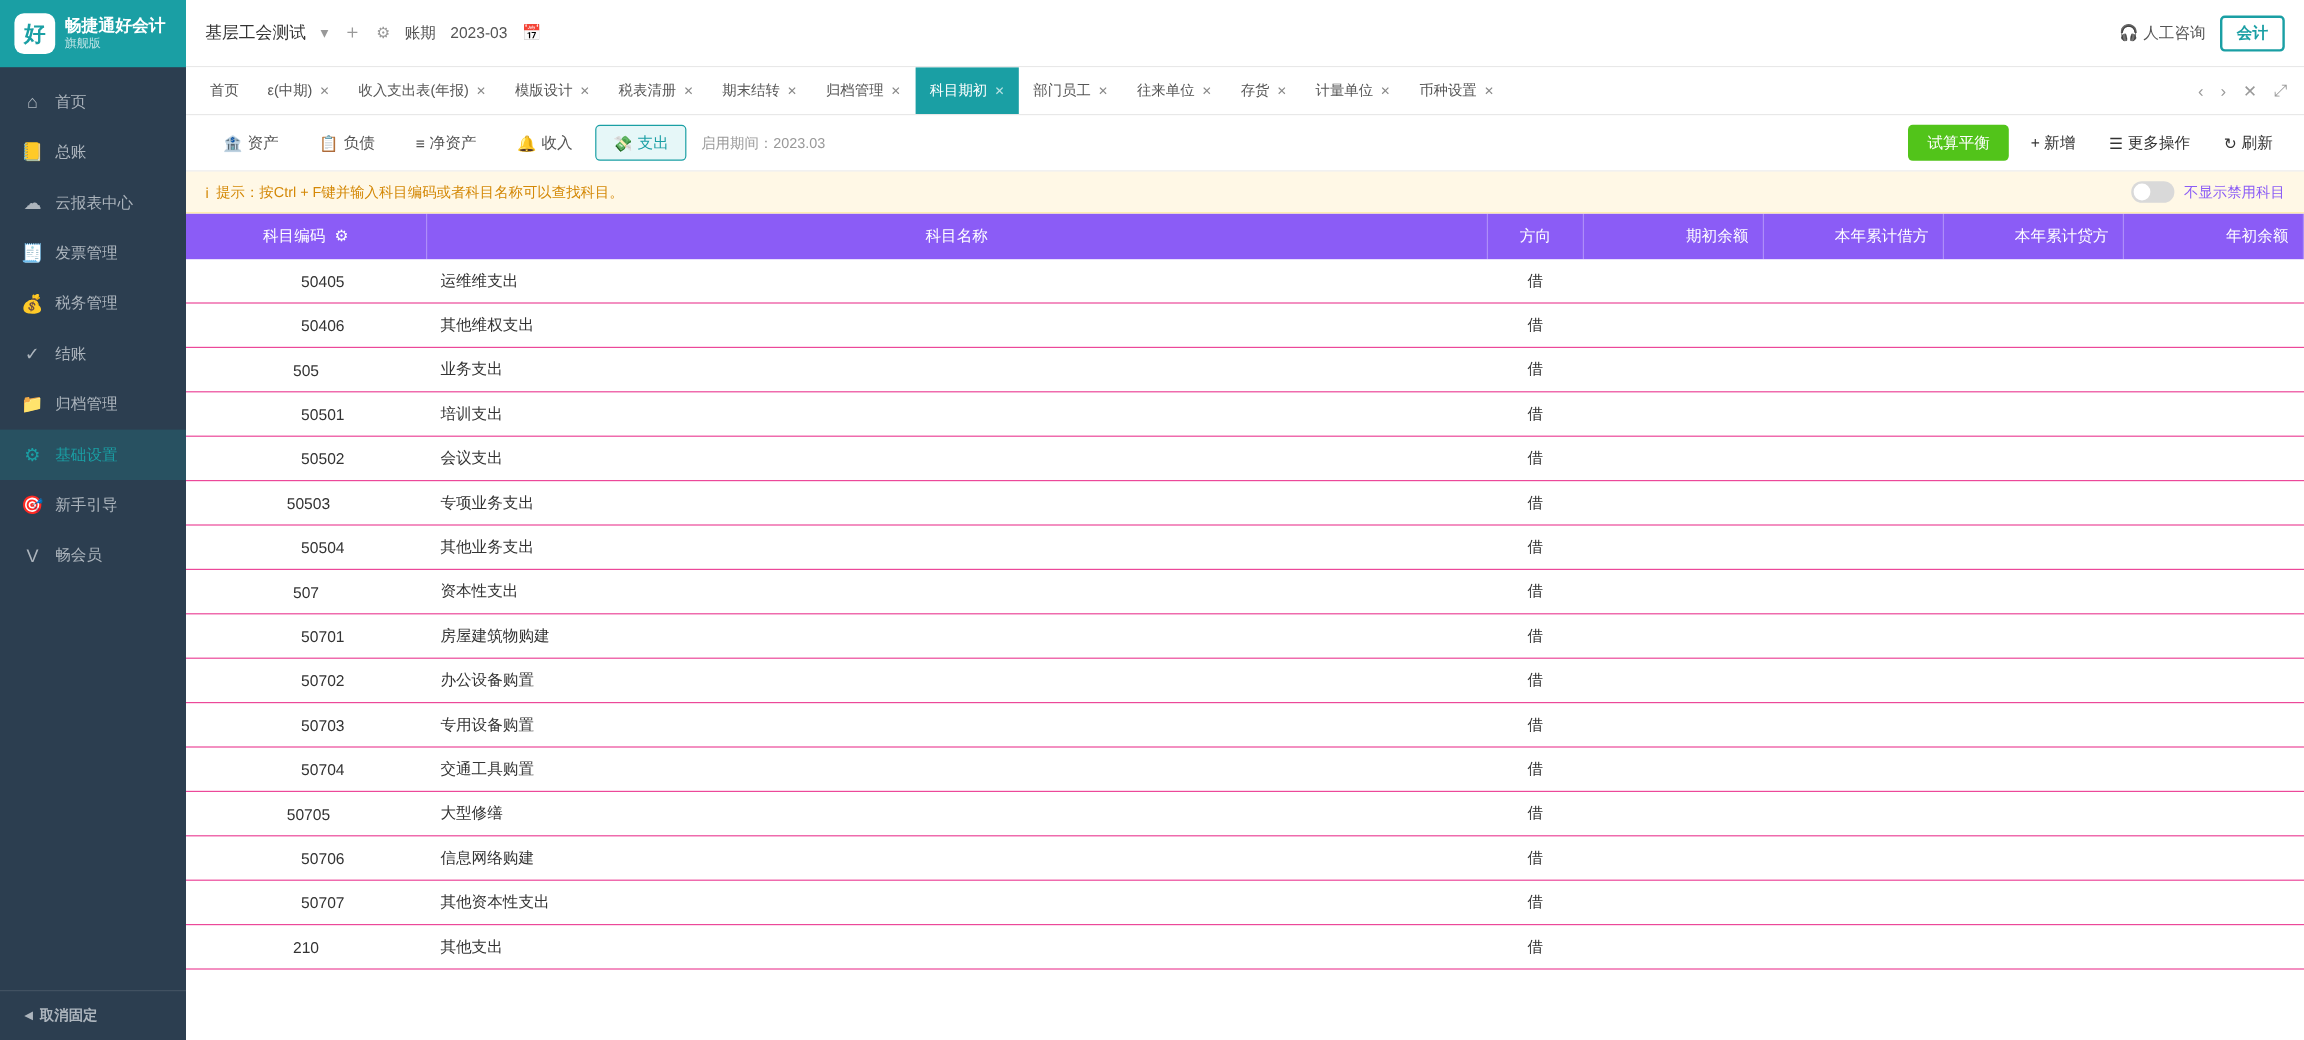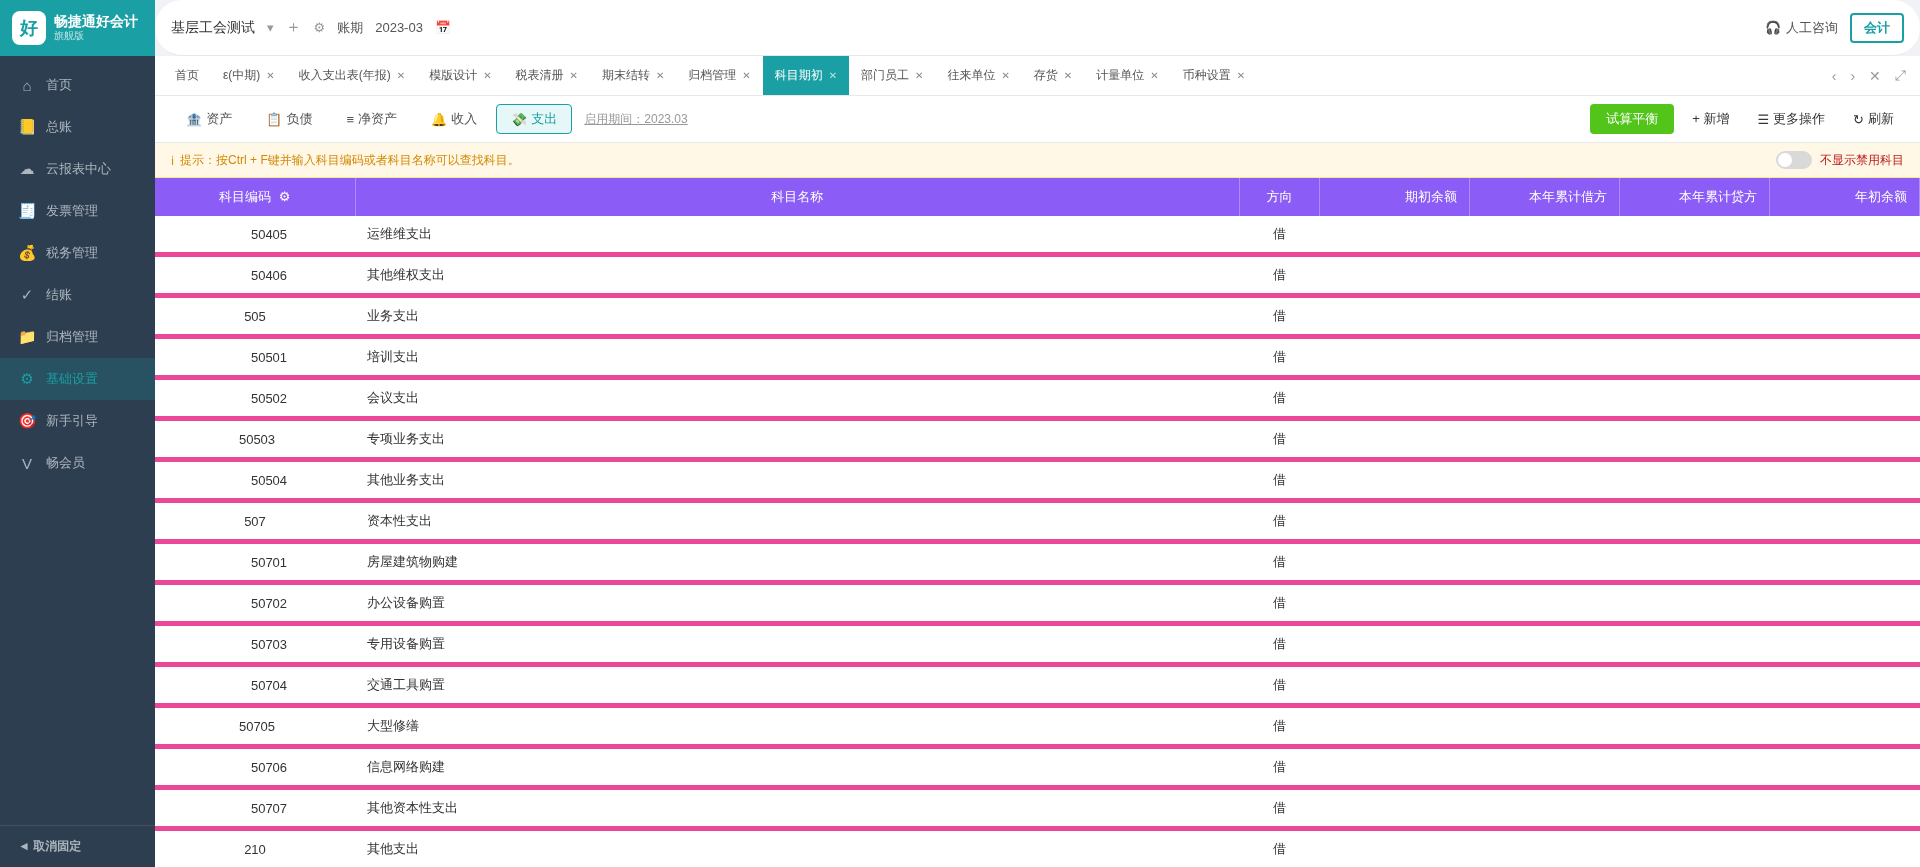"基层工会测试" .top-header { border-radius: 27px -> none }
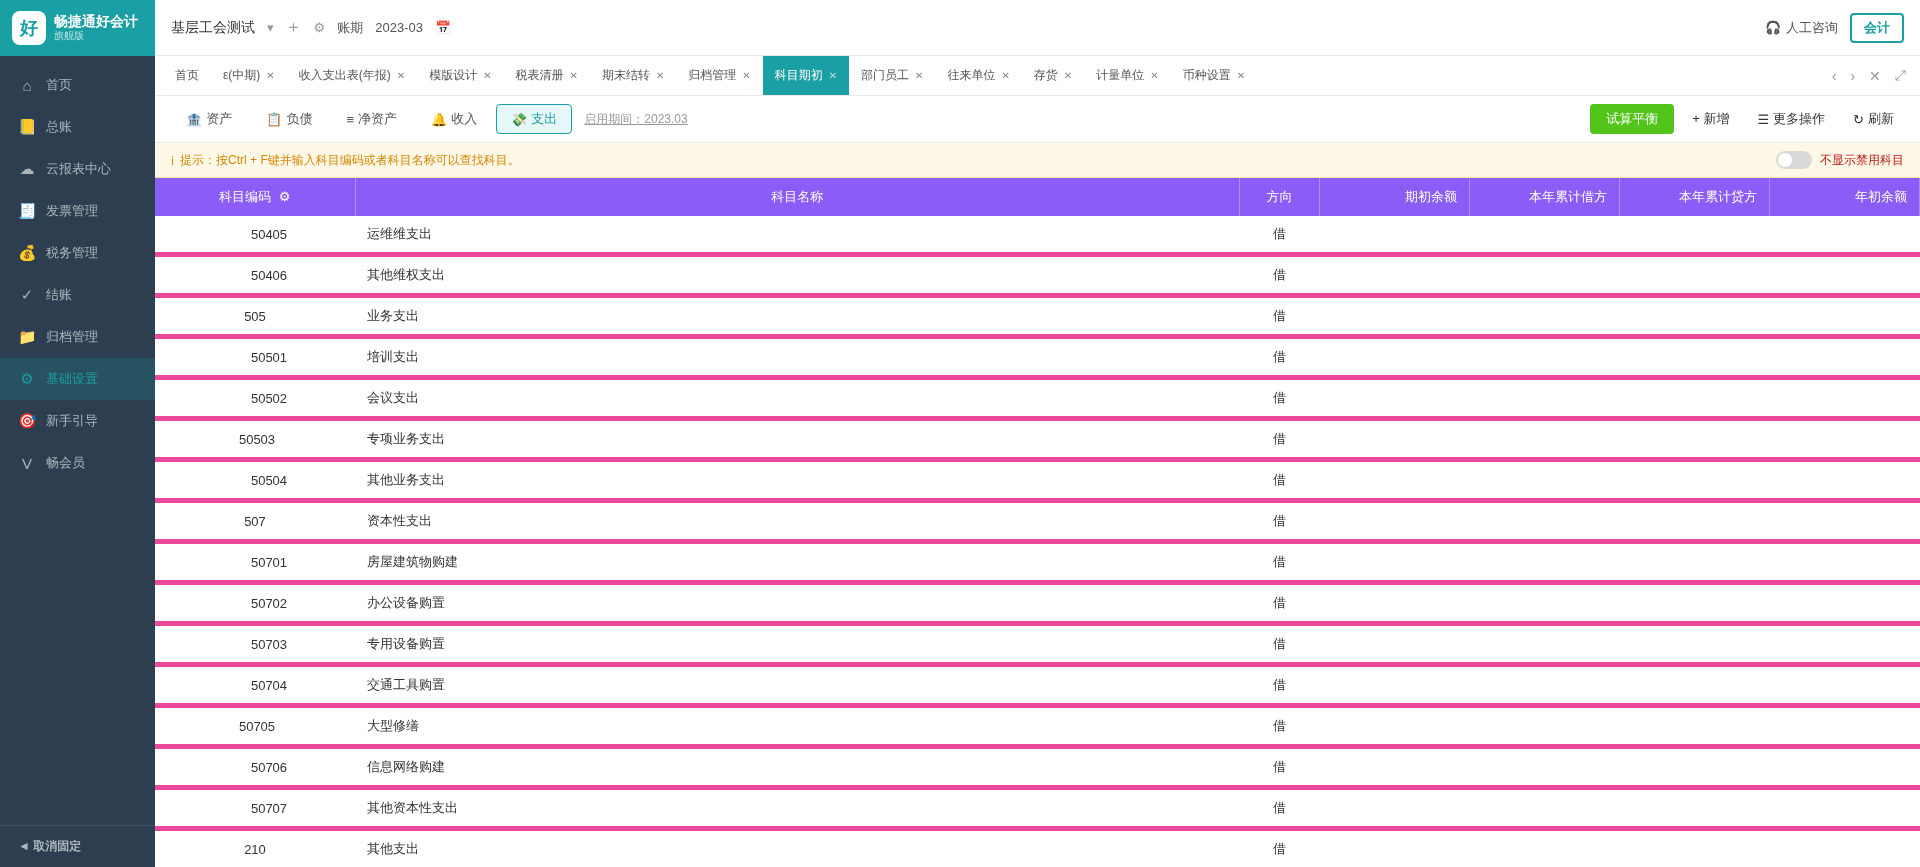"启用期间：2023.03" .period-label { text-decoration: underline -> none }
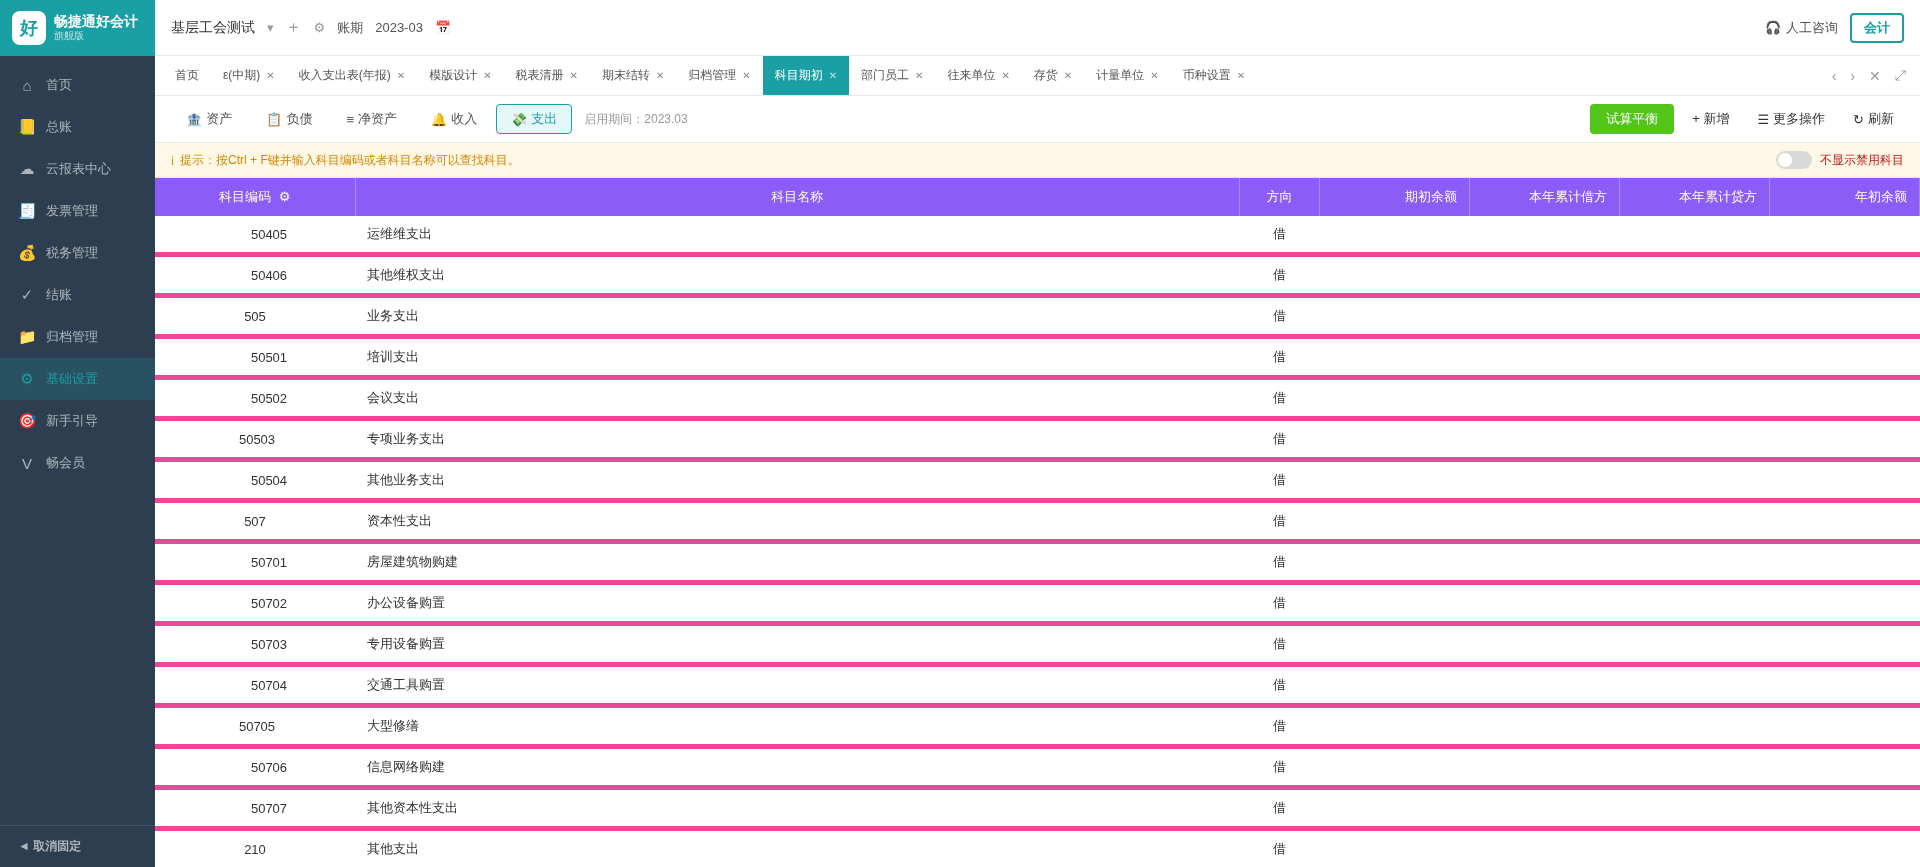"不显示禁用科目" .hint-right { color: #b91c1c -> #8b5cf6 }
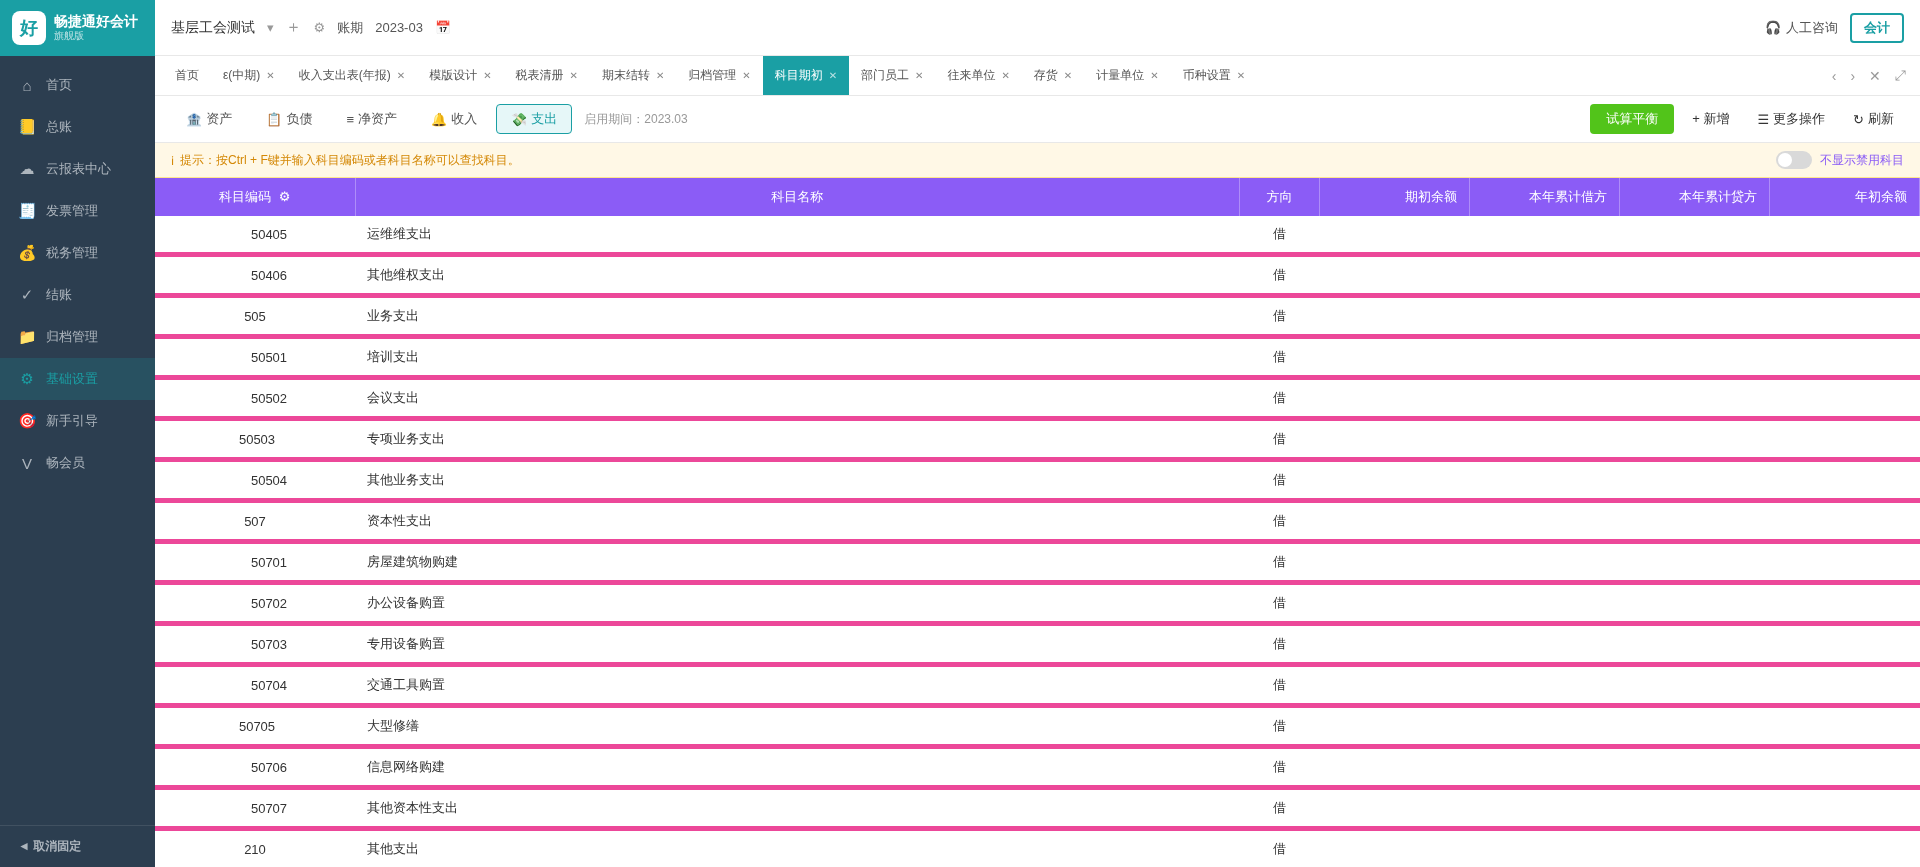"50405" tbody tr { border-bottom: 5px solid #ec4899 -> 1px solid #ec4899 }
